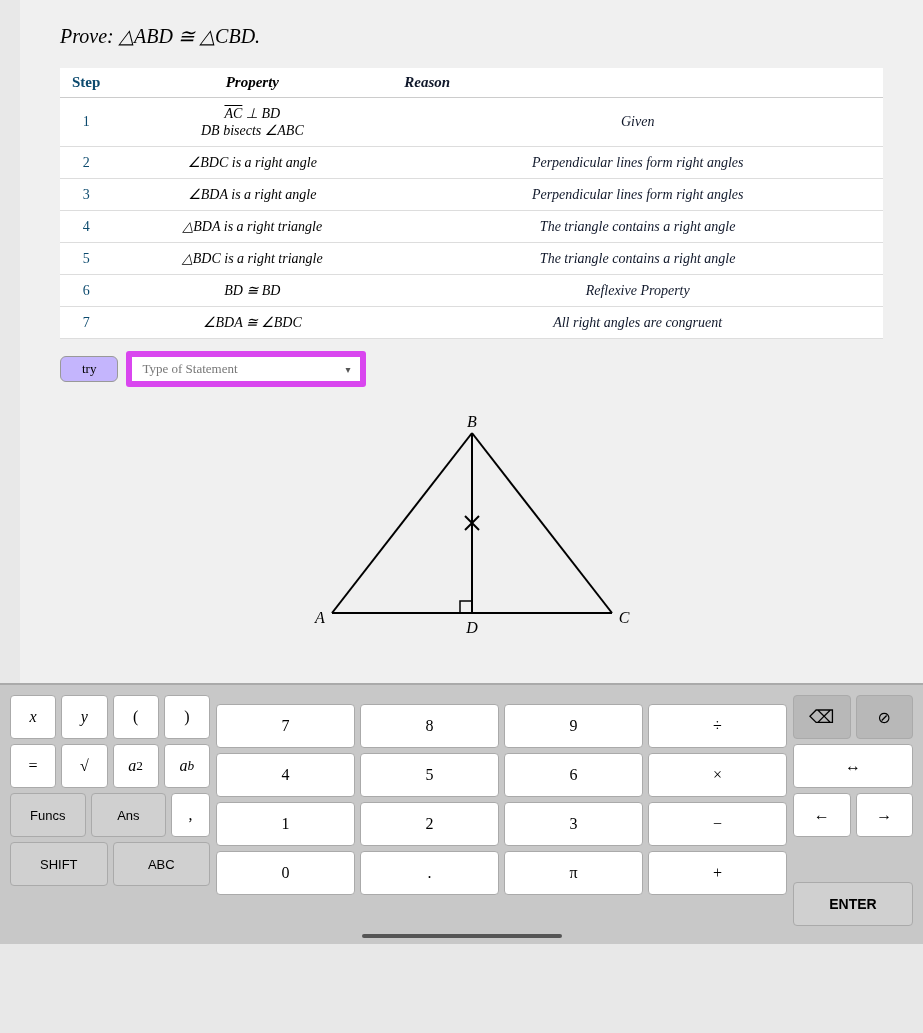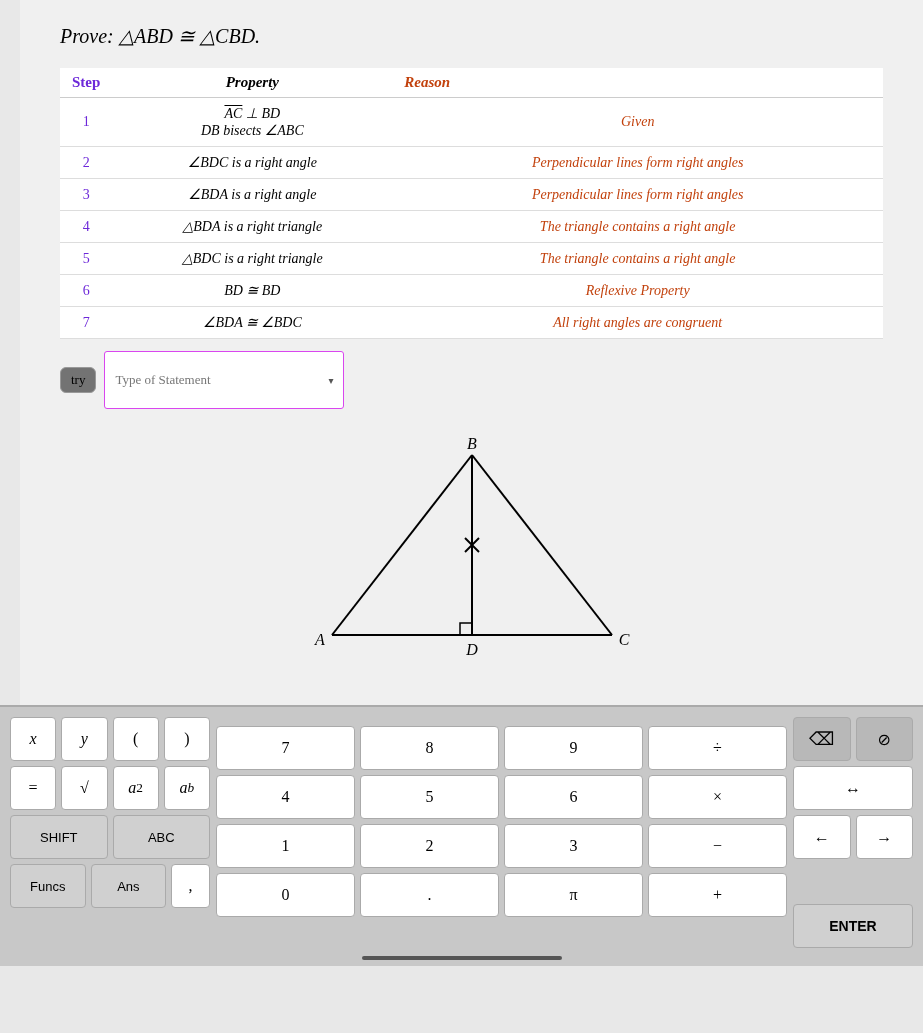"Step" .proof-table .step-col { color: #6d28d9 -> #0c4a6e }
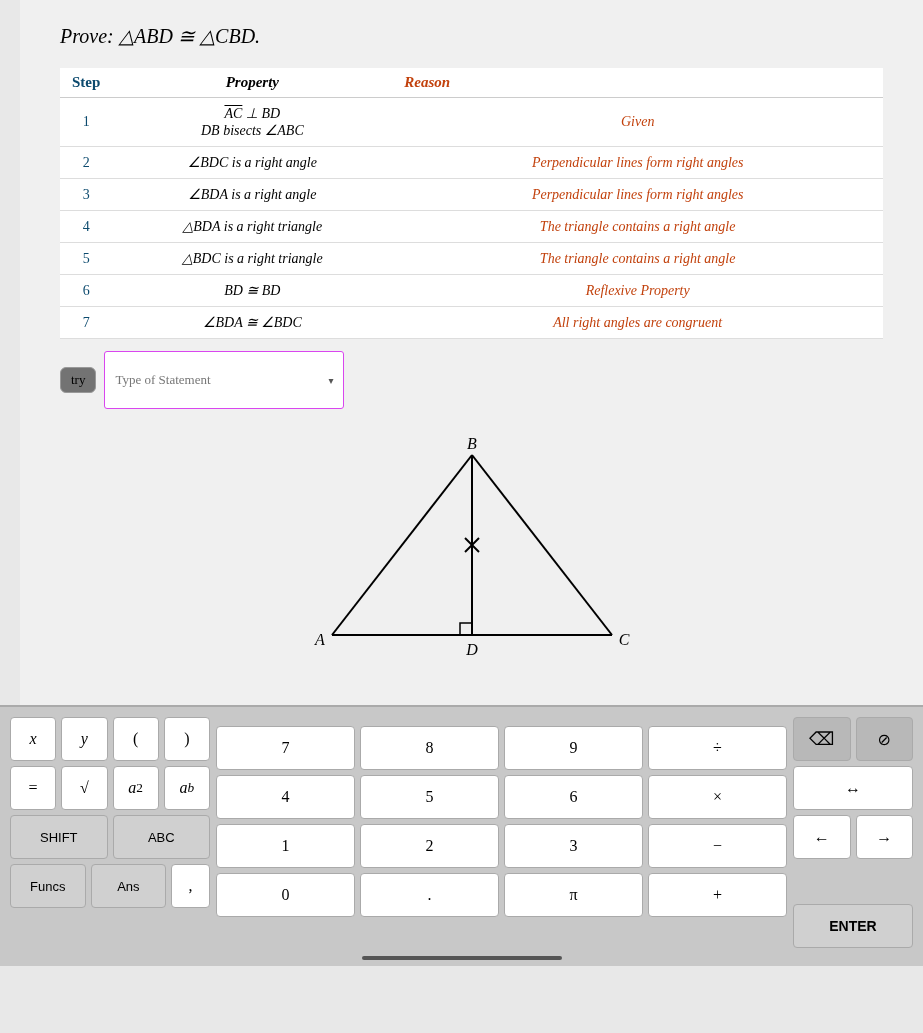"Reason" .proof-table .reason-col { color: #c2410c -> #0f172a }
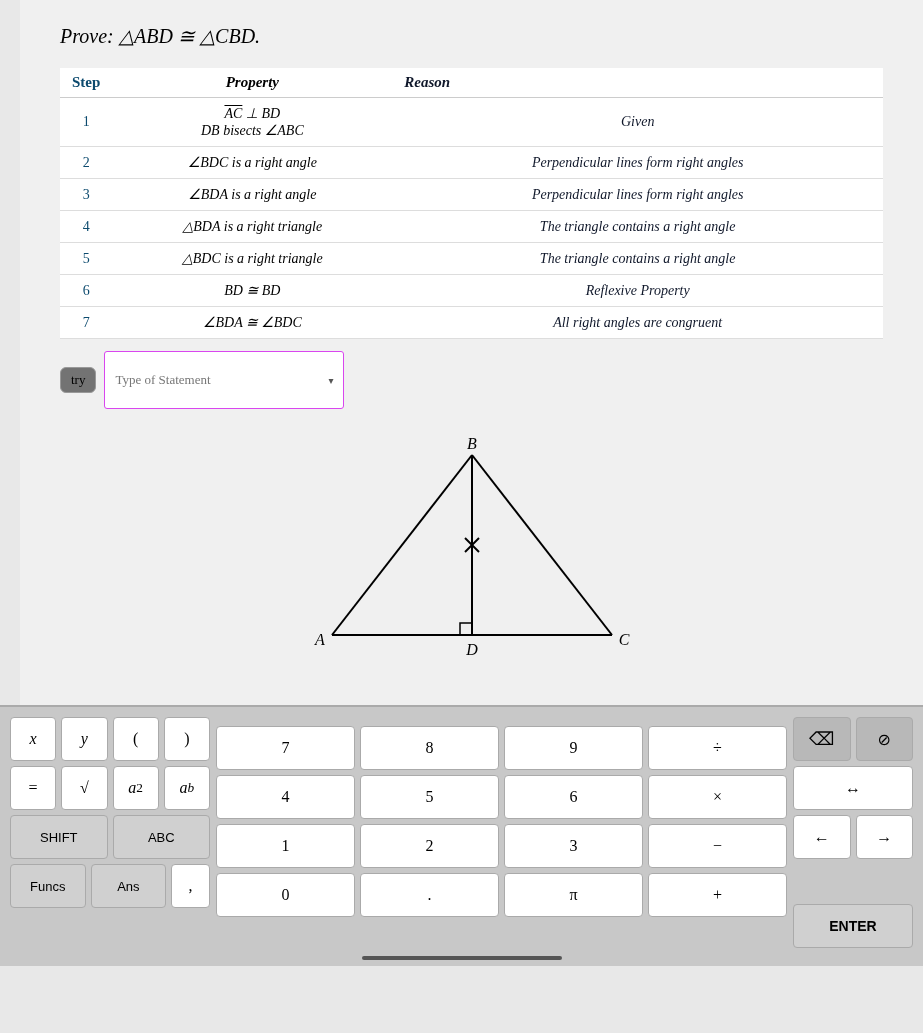"try" .try-btn { background: #737373 -> #c4b5fd; padding: 4px 10px -> 4px 21px }
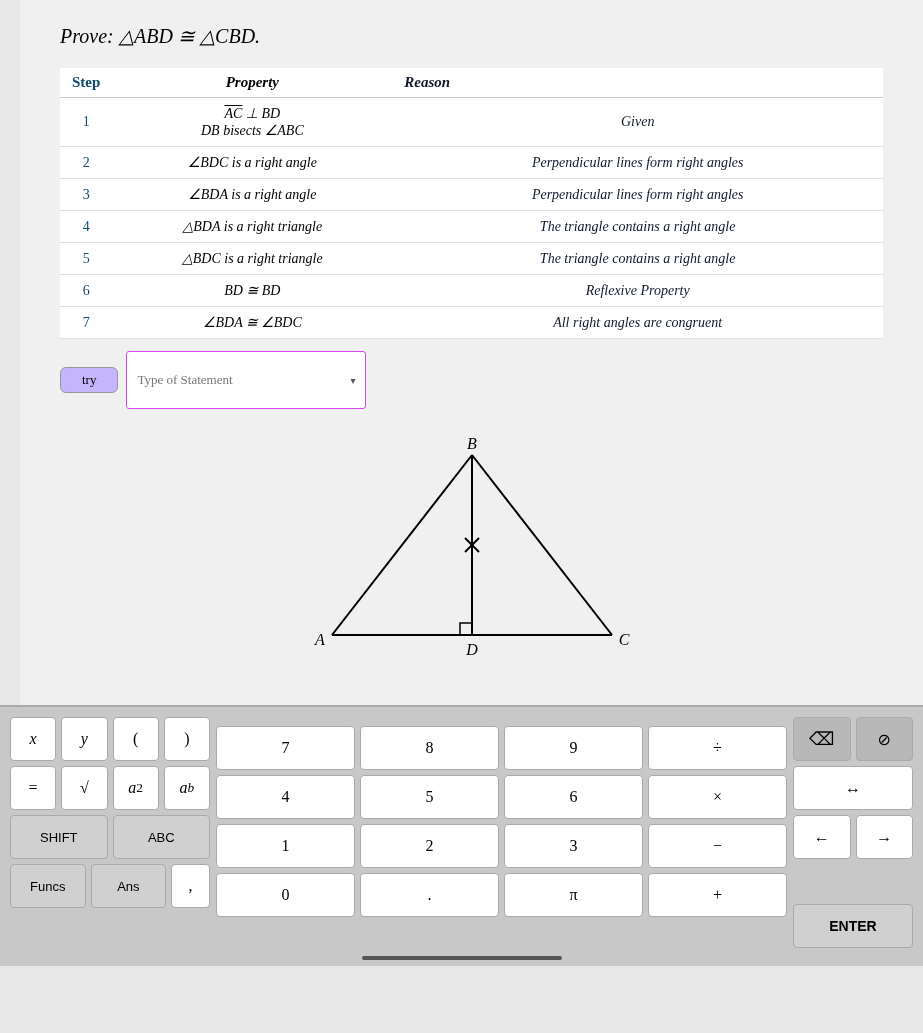"Type of Statement" .type-dropdown { border: 1px solid #d946ef -> 6px solid #d946ef; padding: 20px 10px -> 4px 10px }
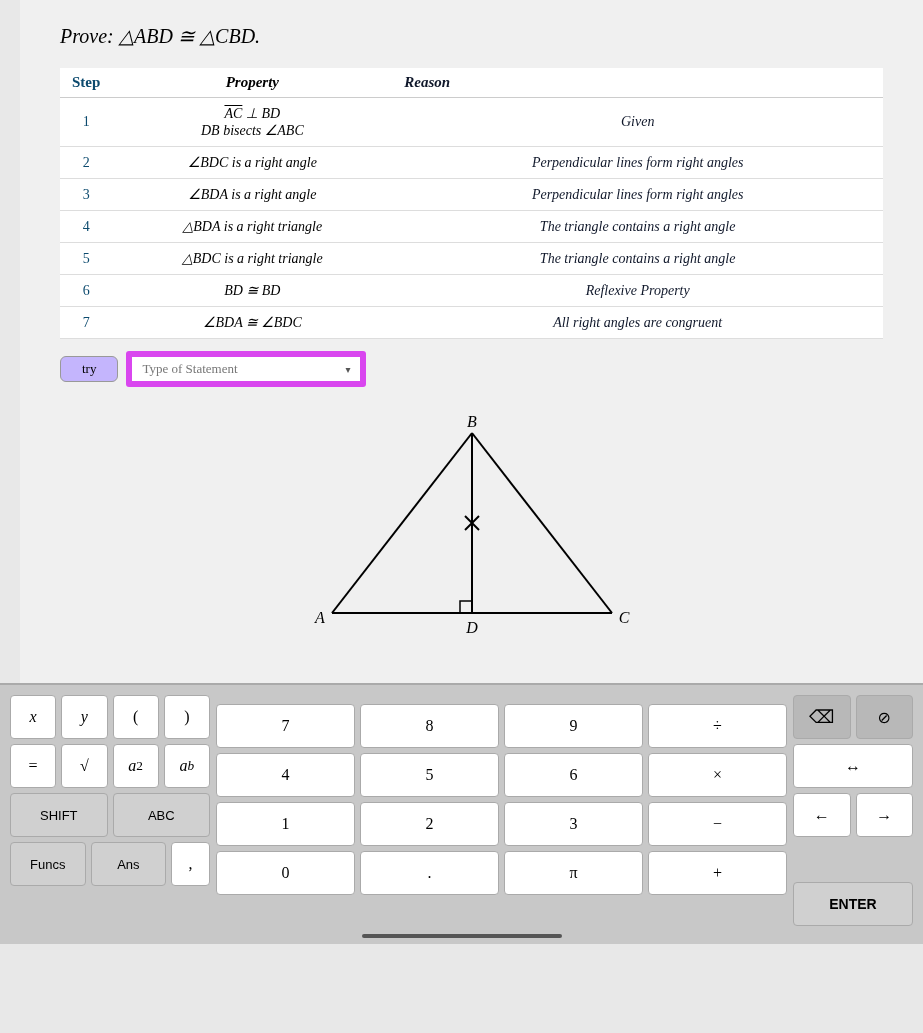"SHIFT" div.key-left-row { order: before "Funcs" -> after "Funcs" }
